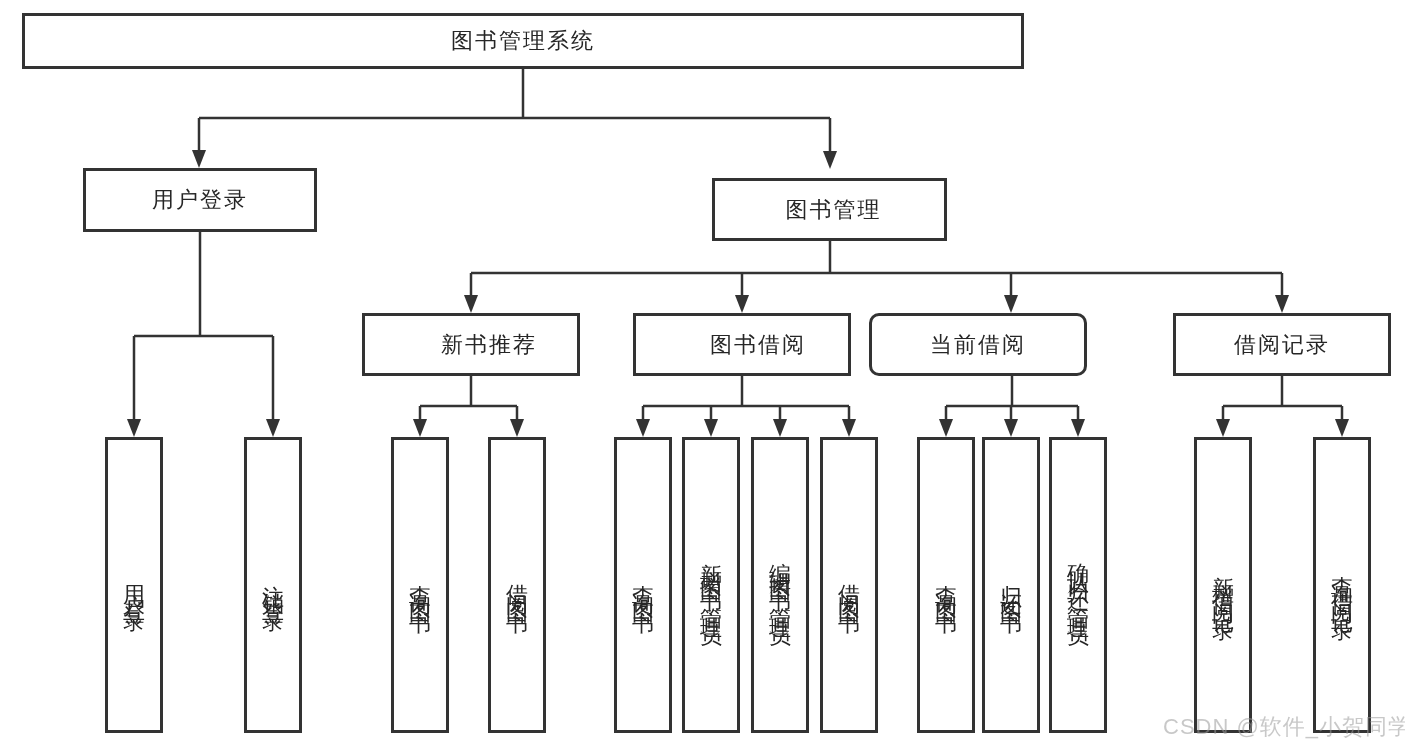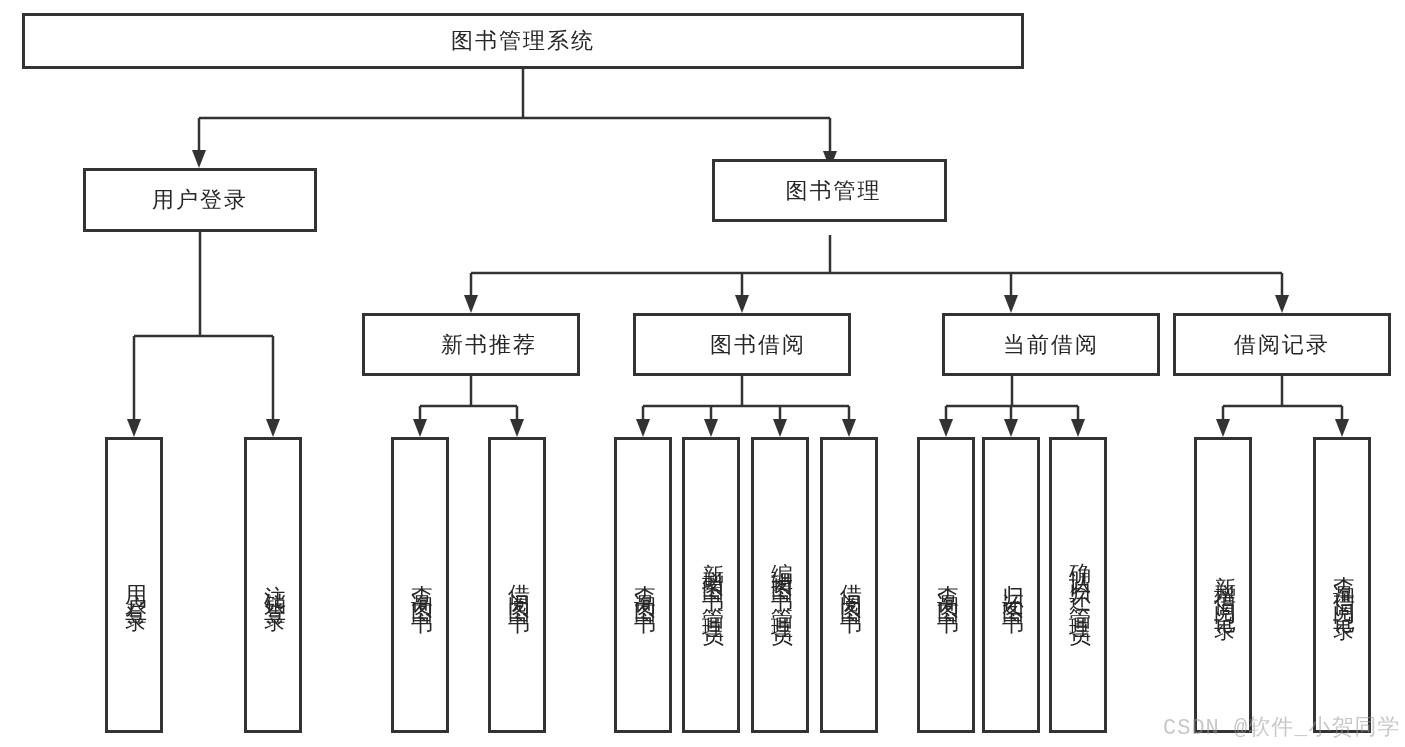"图书管理系统" .stage { font-family: Liberation Mono, monospace -> Liberation Sans, sans-serif }
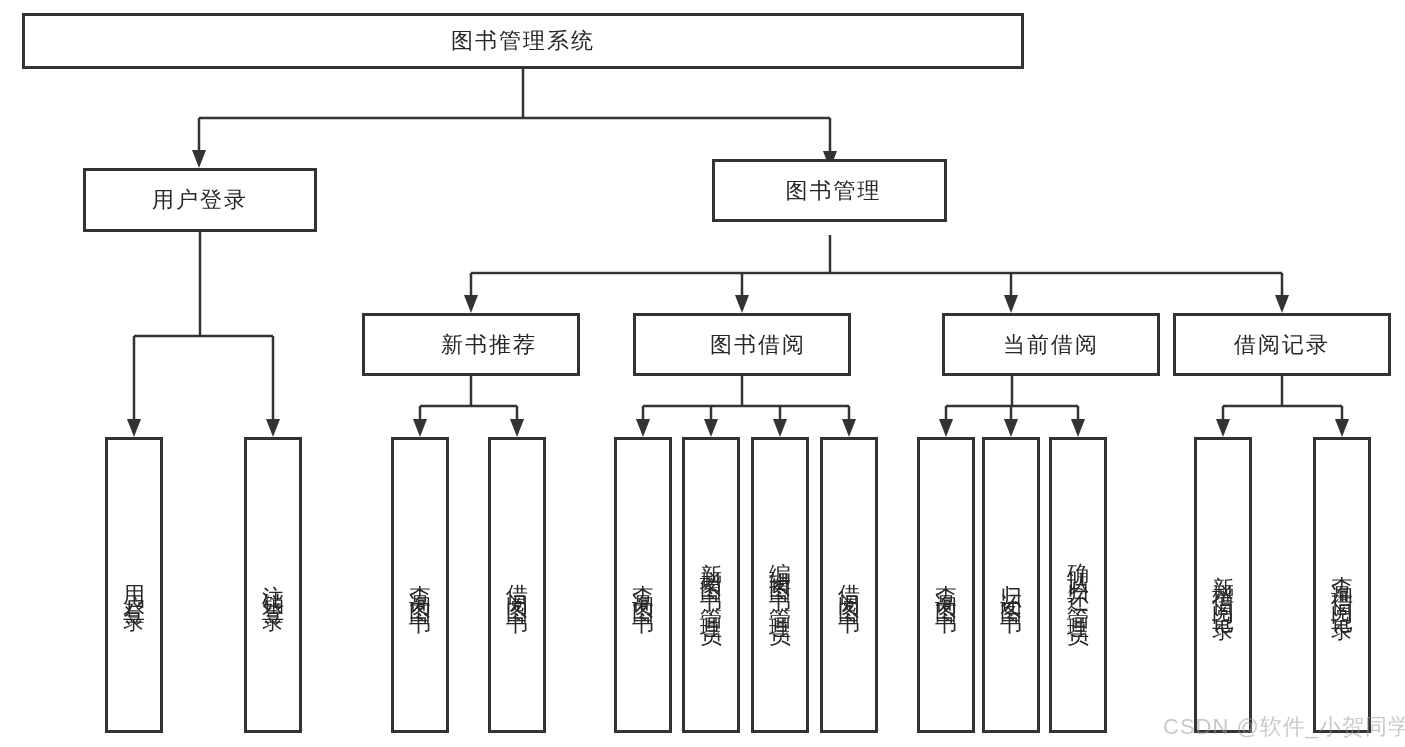"图书管理" .lv2-b { top: 159px -> 178px }
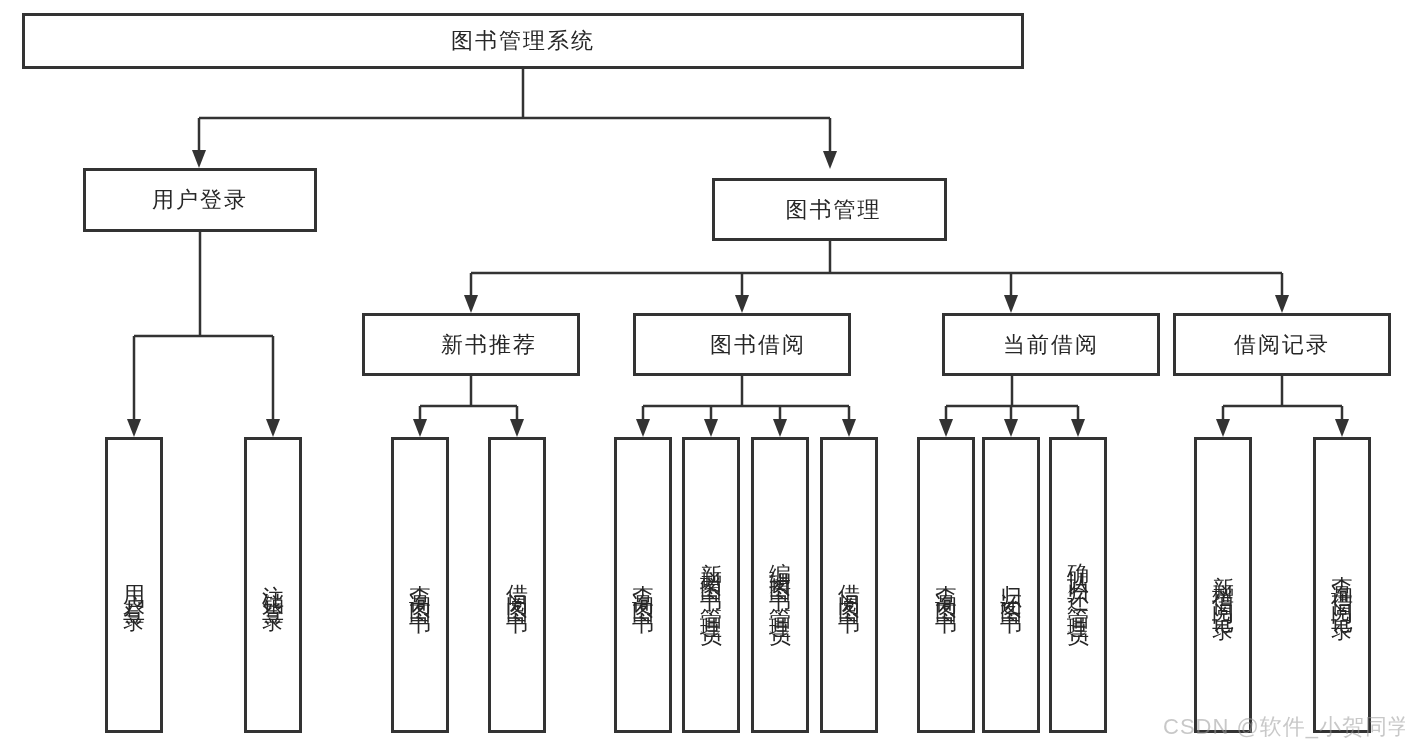"当前借阅" .lv3-c { border-radius: none -> 10px; left: 942px -> 869px }
